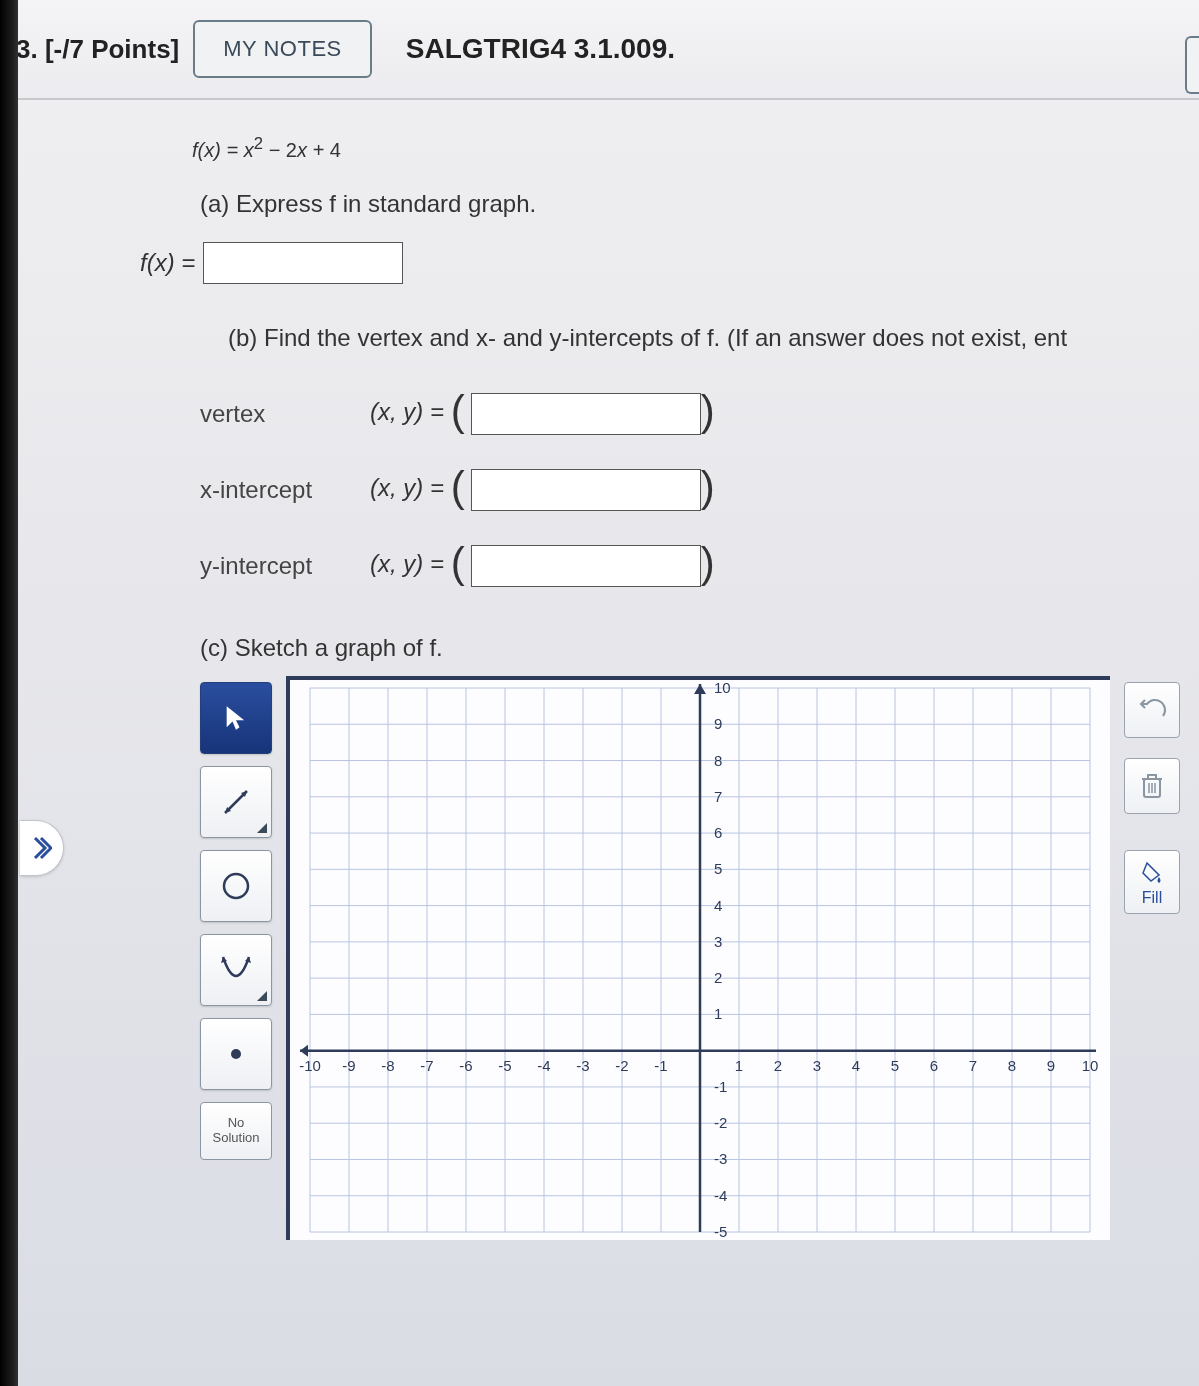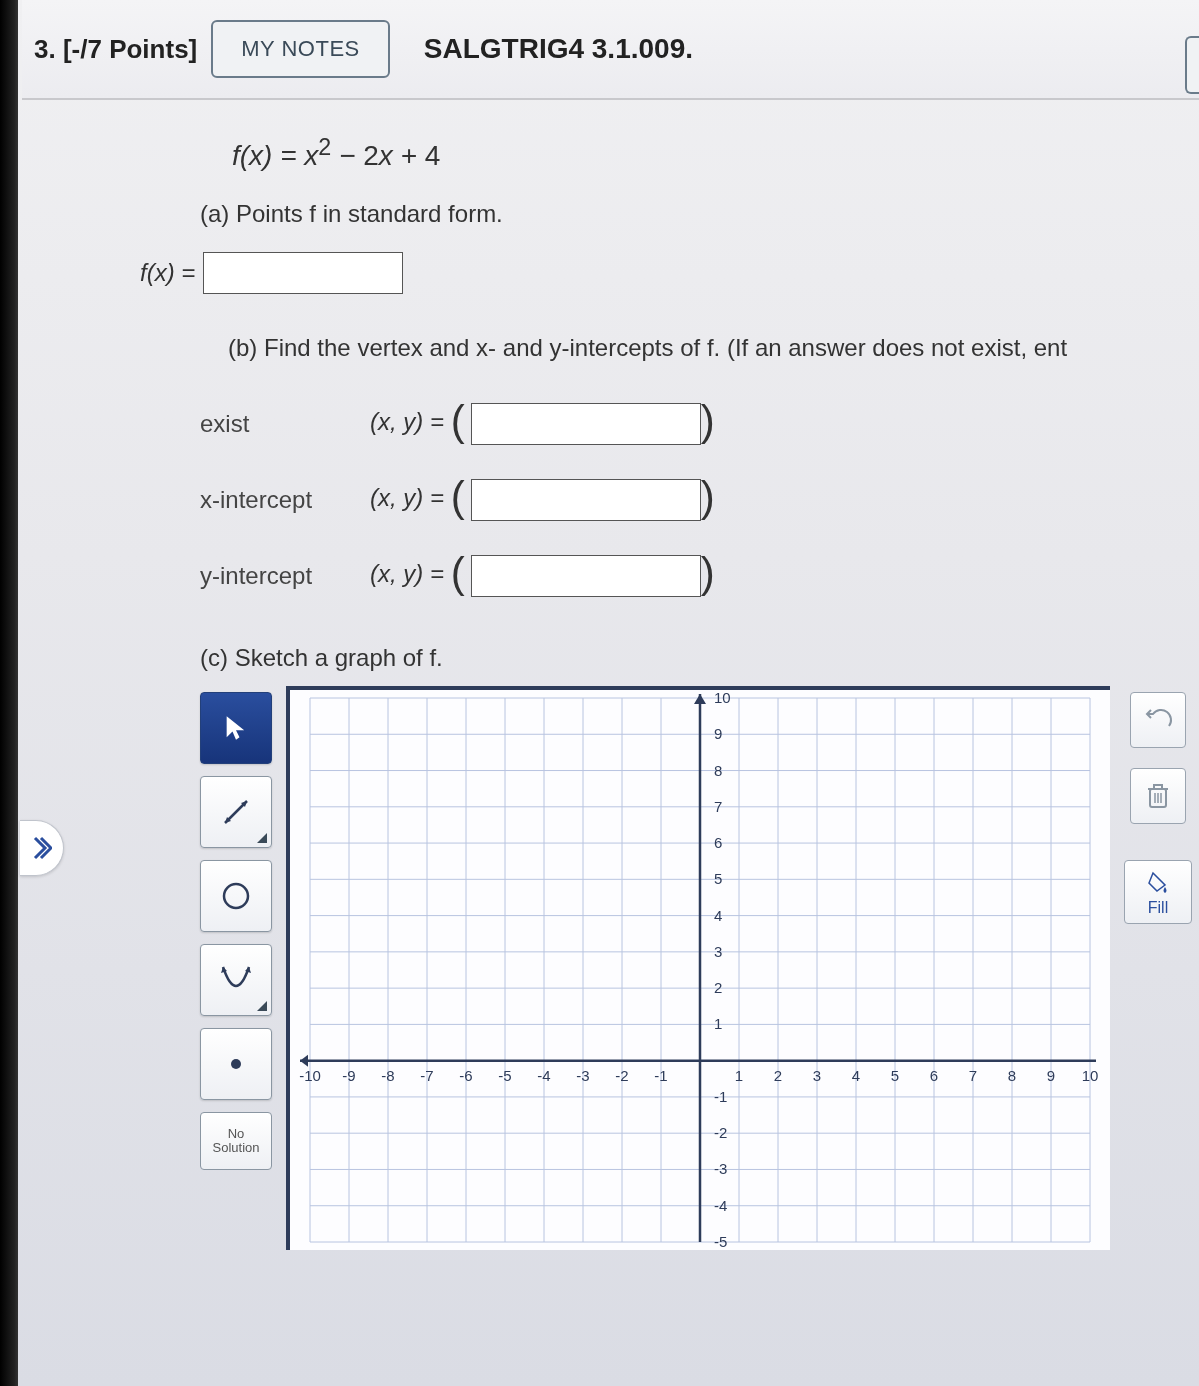"3. [-/7 Points]" .header-bar { margin-left: 22px -> 4px }
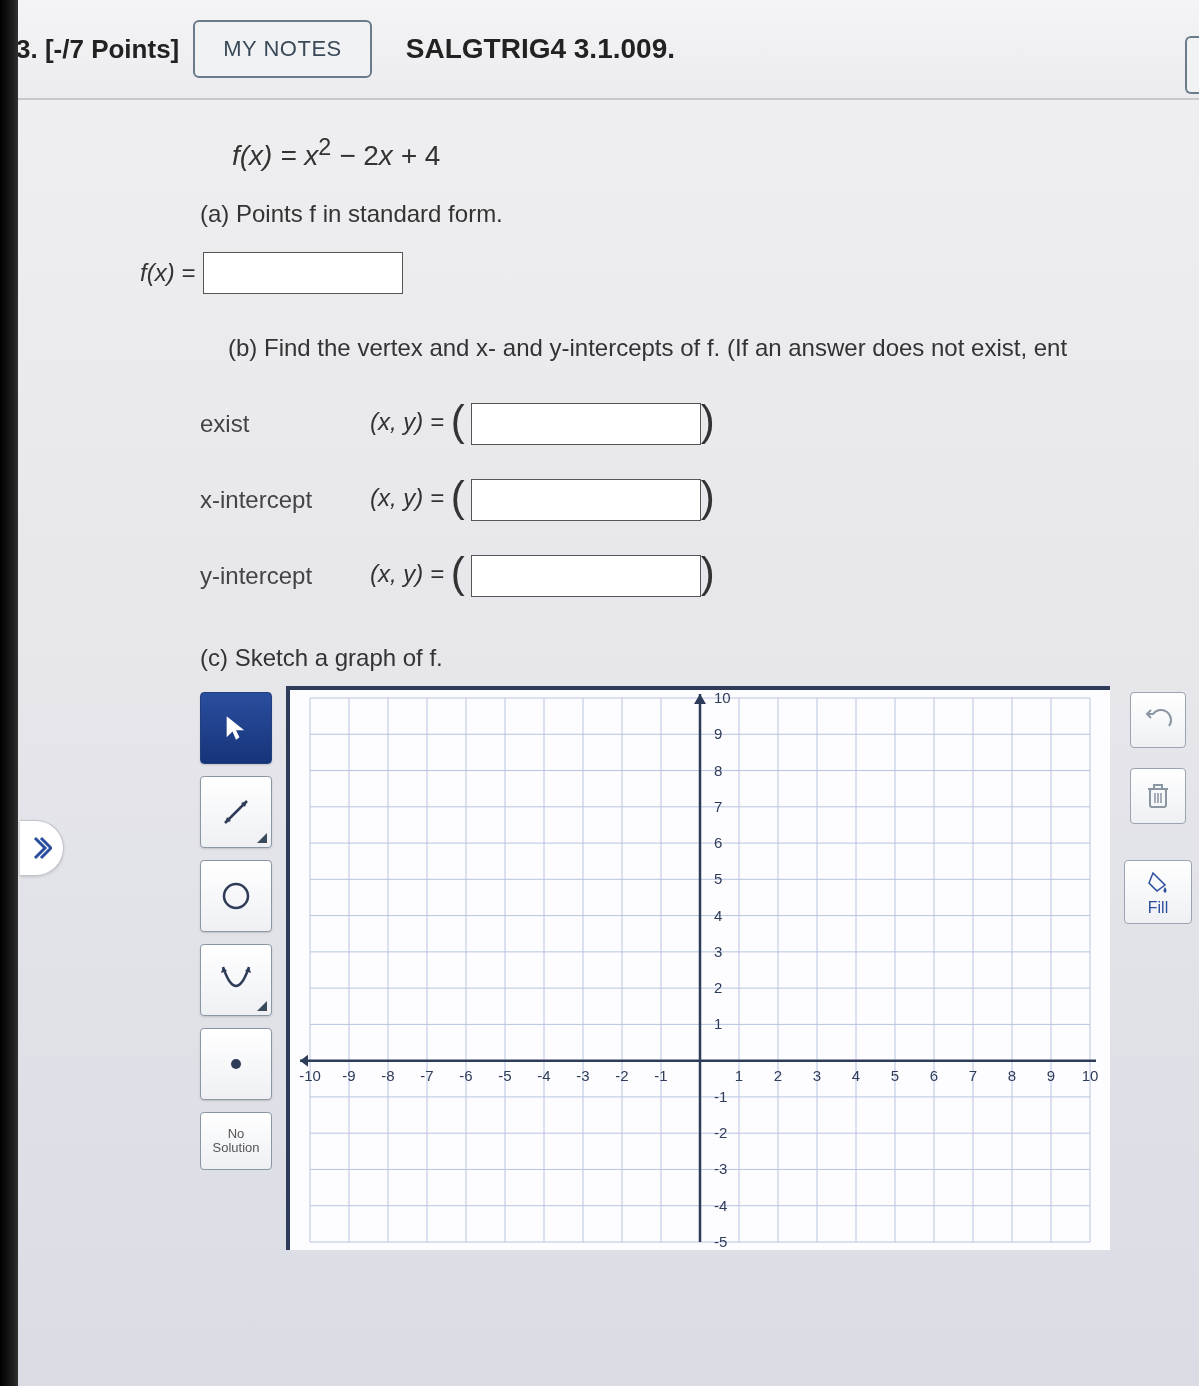"f(x) = x2 − 2x" .formula { font-size: 28px -> 20px; margin-left: 92px -> 52px }
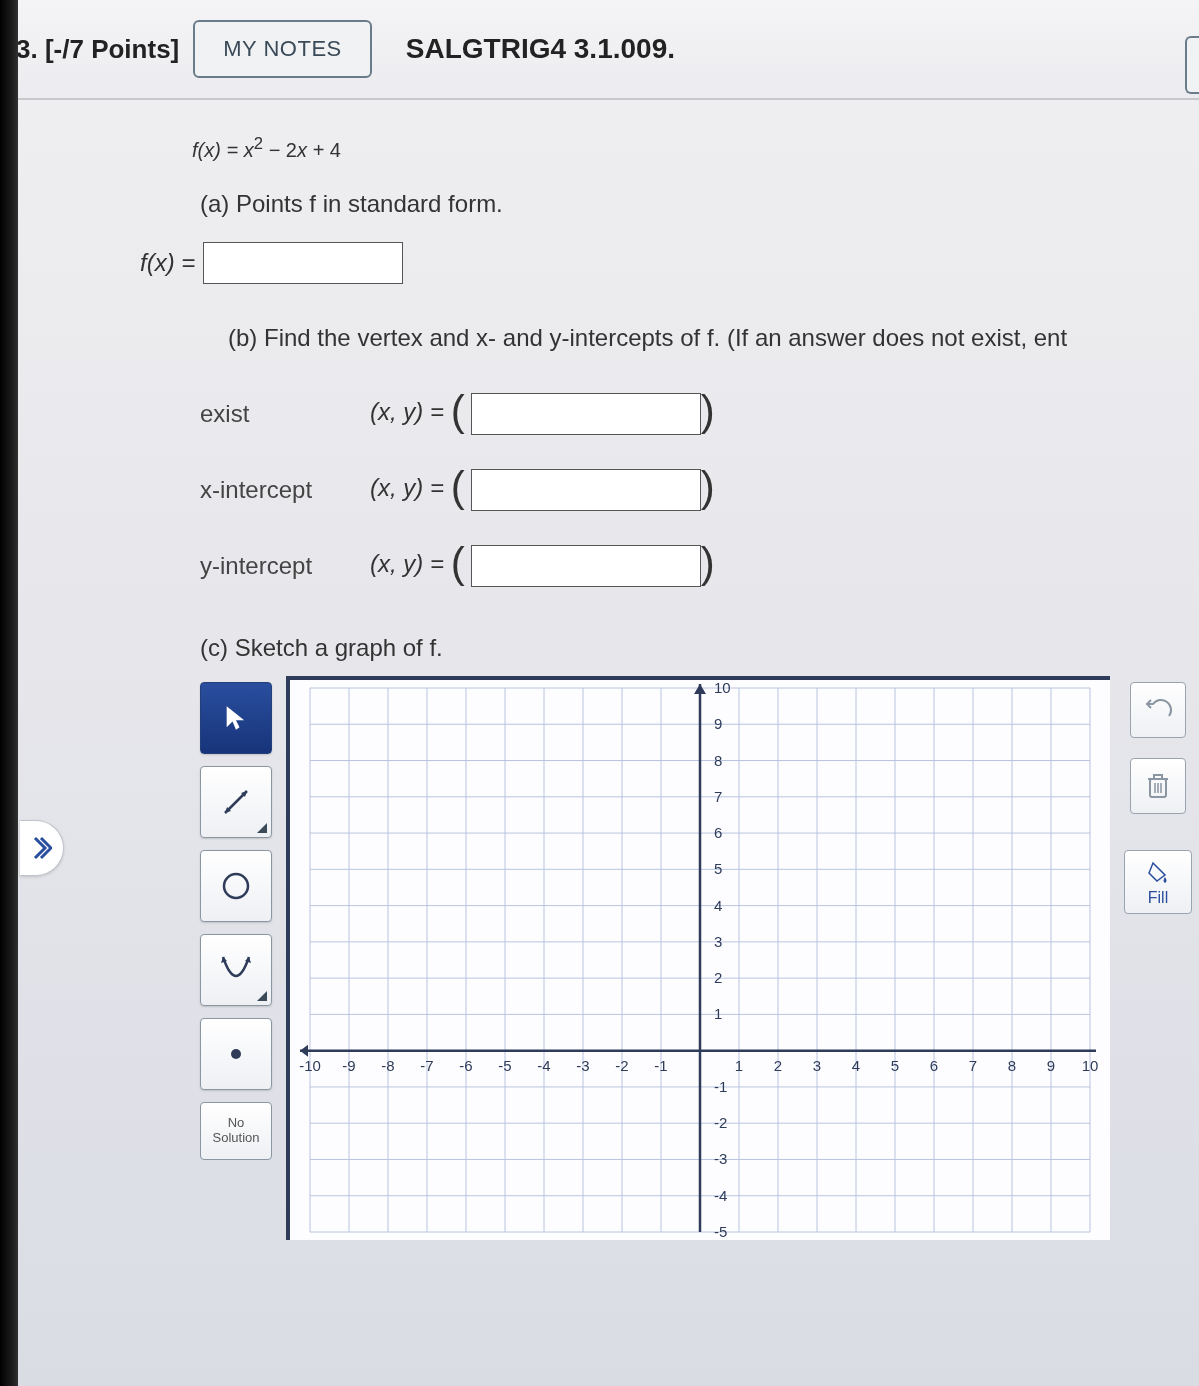"(a) Points f in standard" div.part { text: Points f in standard form -> Express f in standard graph }
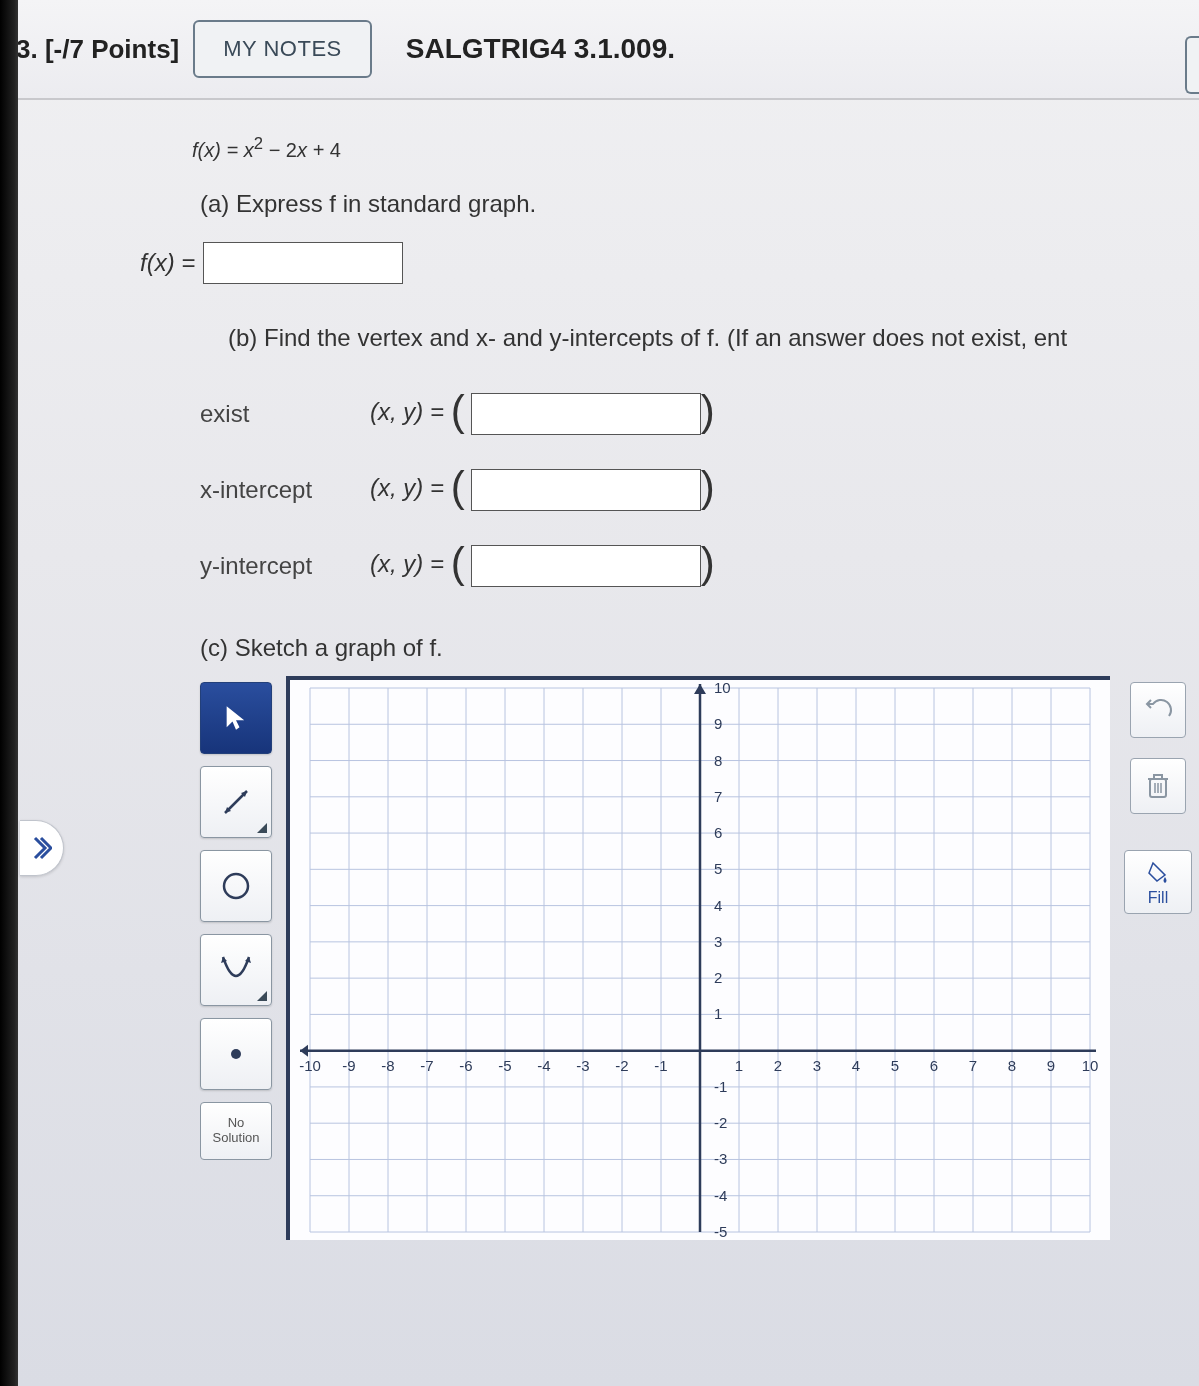"exist" span.coord-label { text: exist -> vertex }
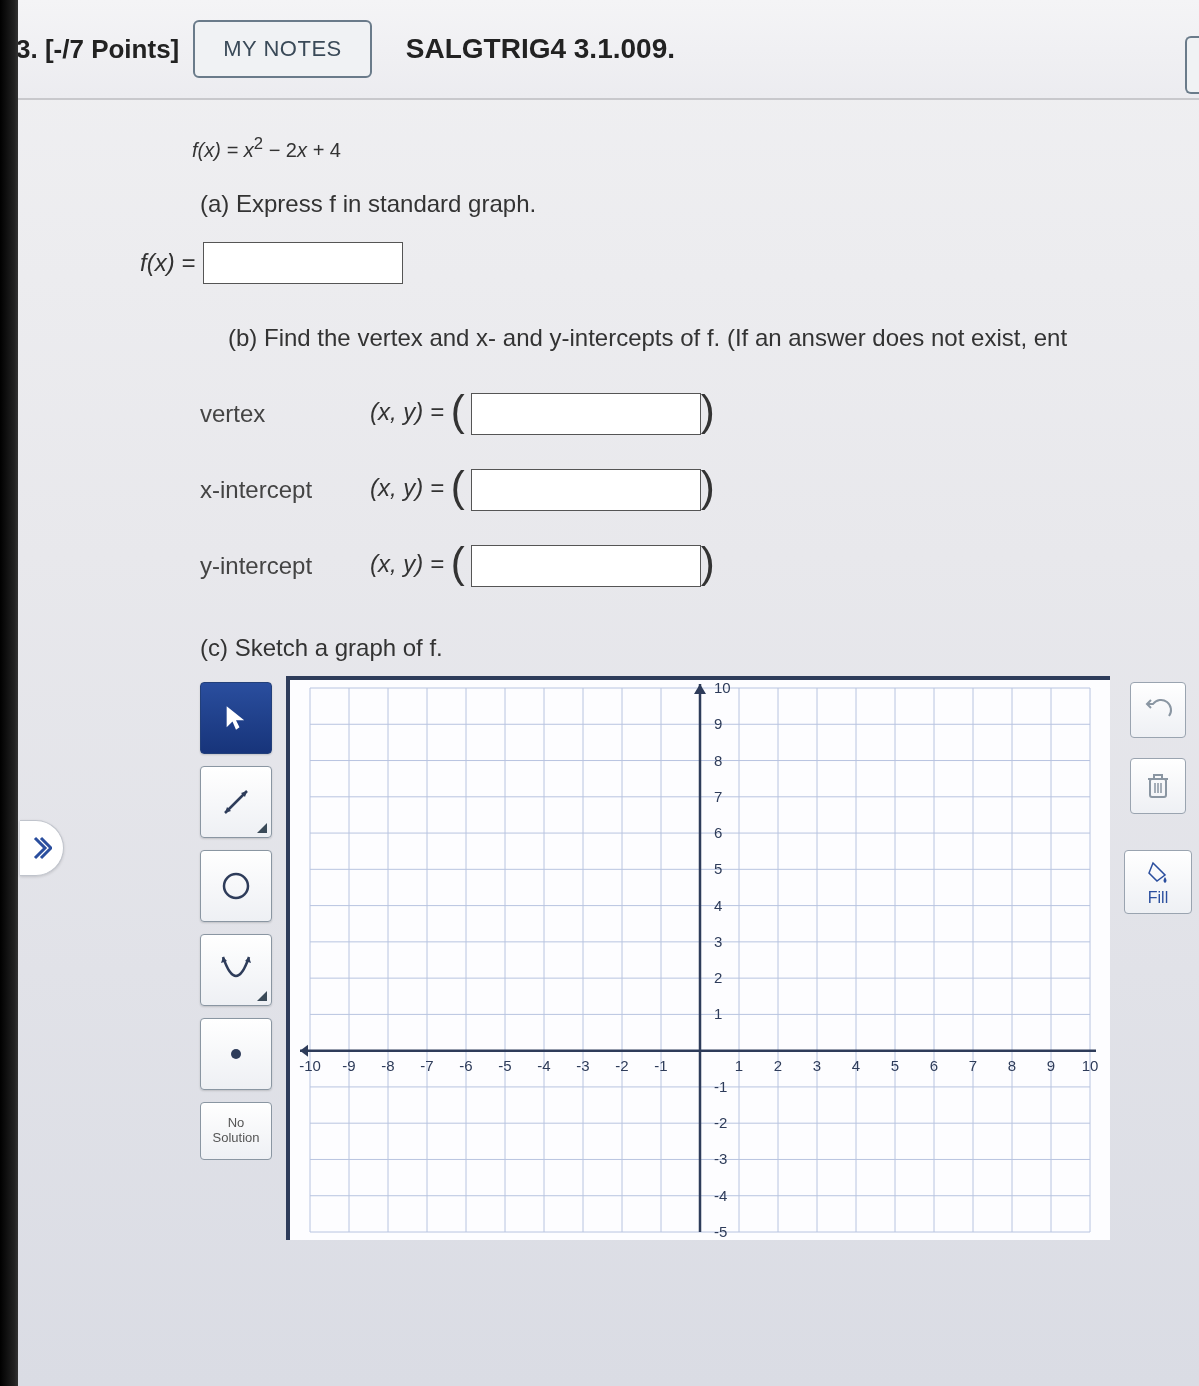"Fill" .rt-fill { width: 68px -> 56px }
